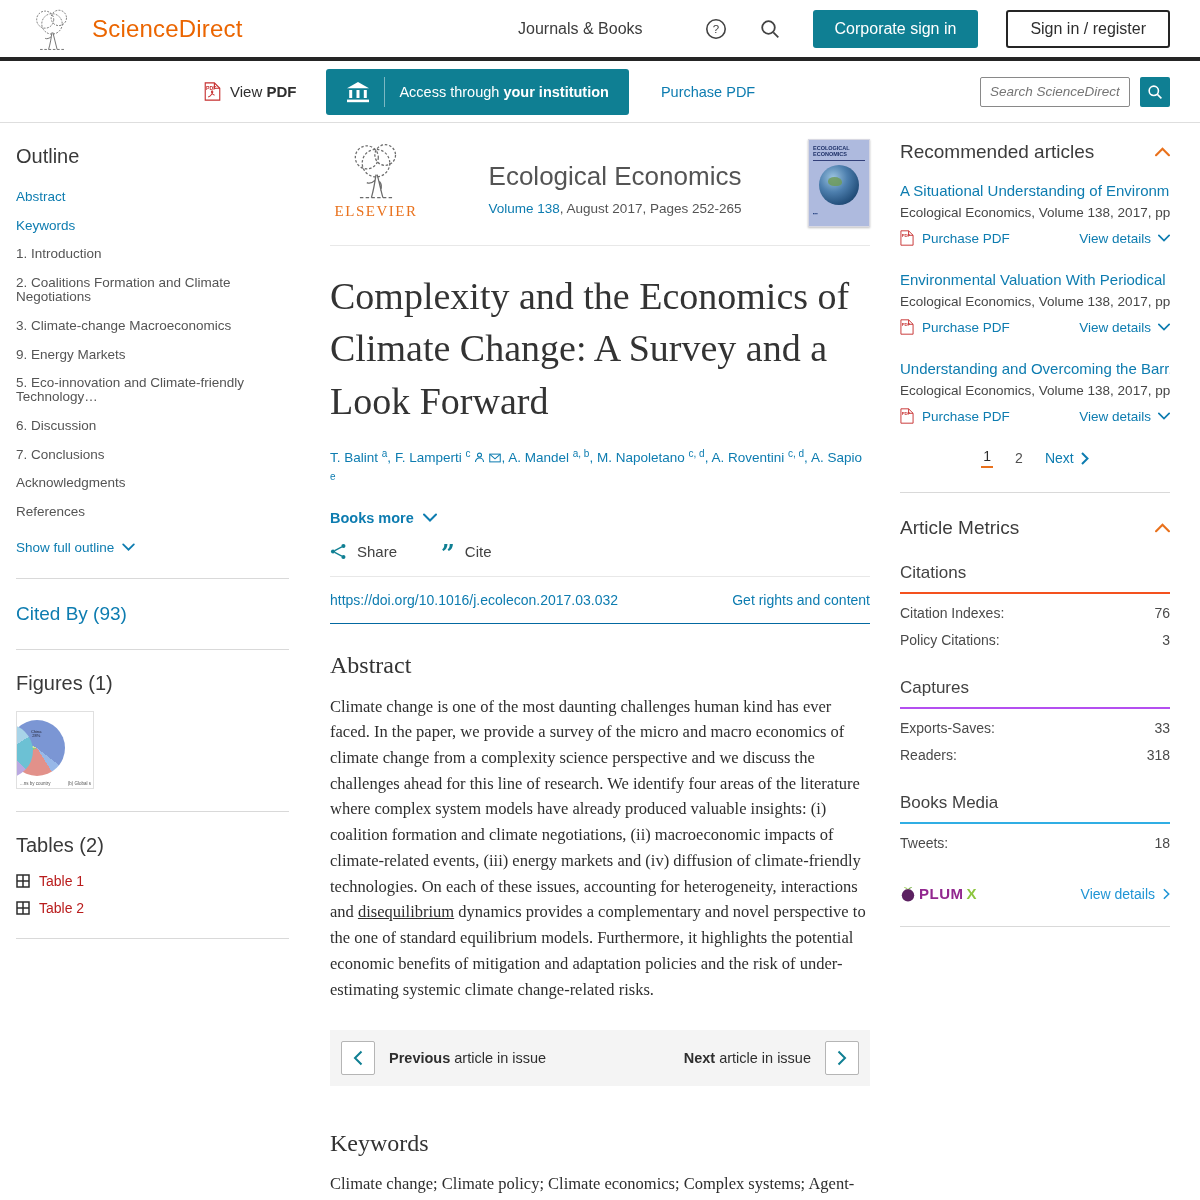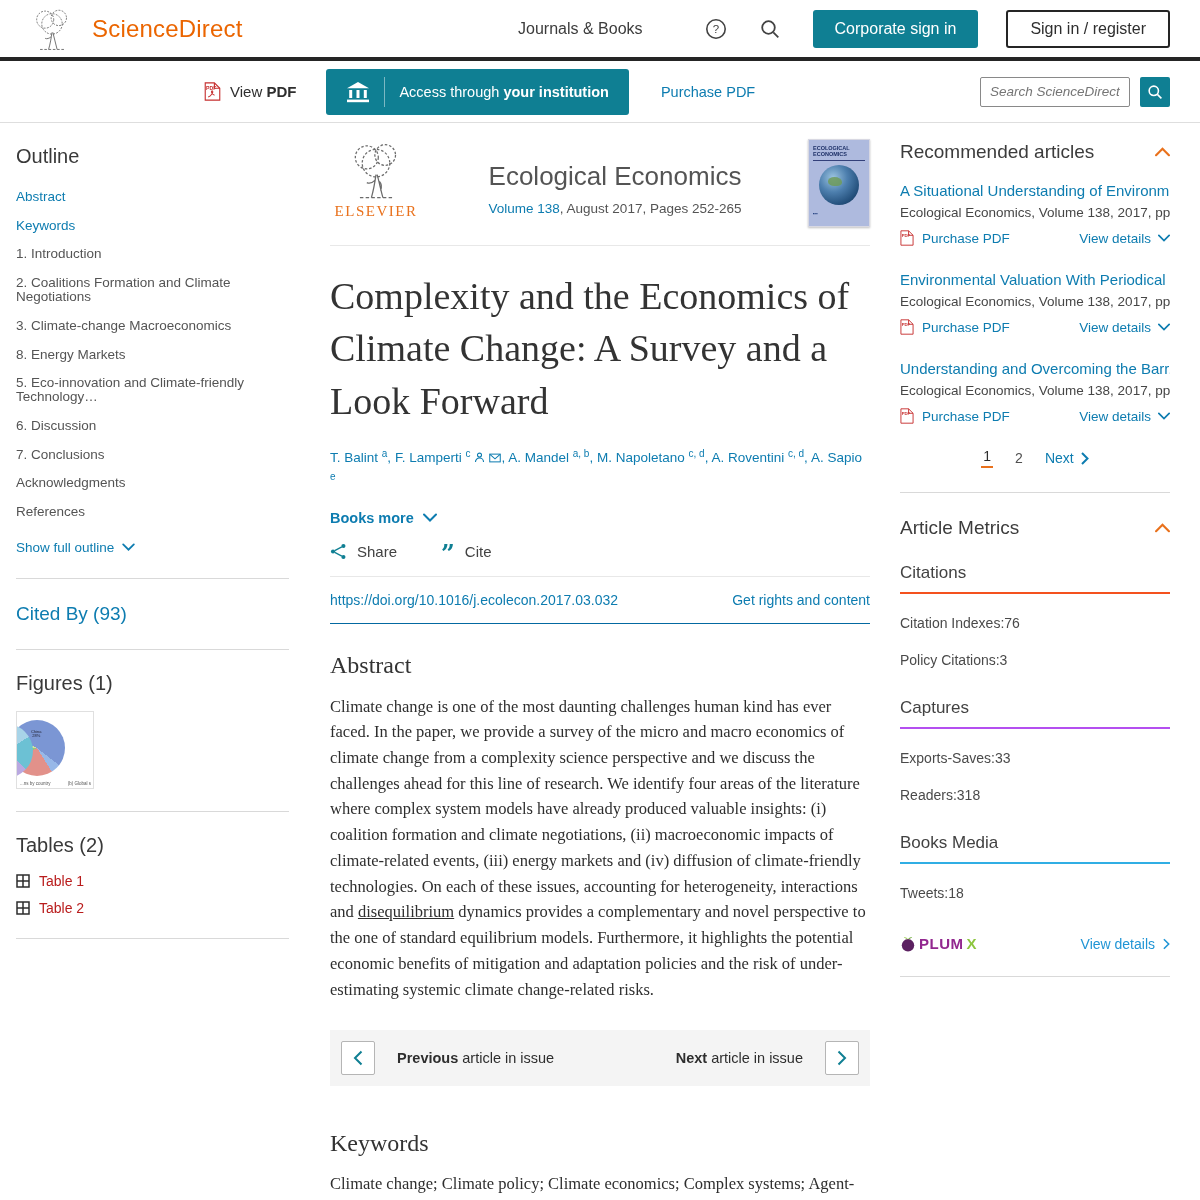"8. Energy Markets" a.ol-item { text: 8 -> 9 }
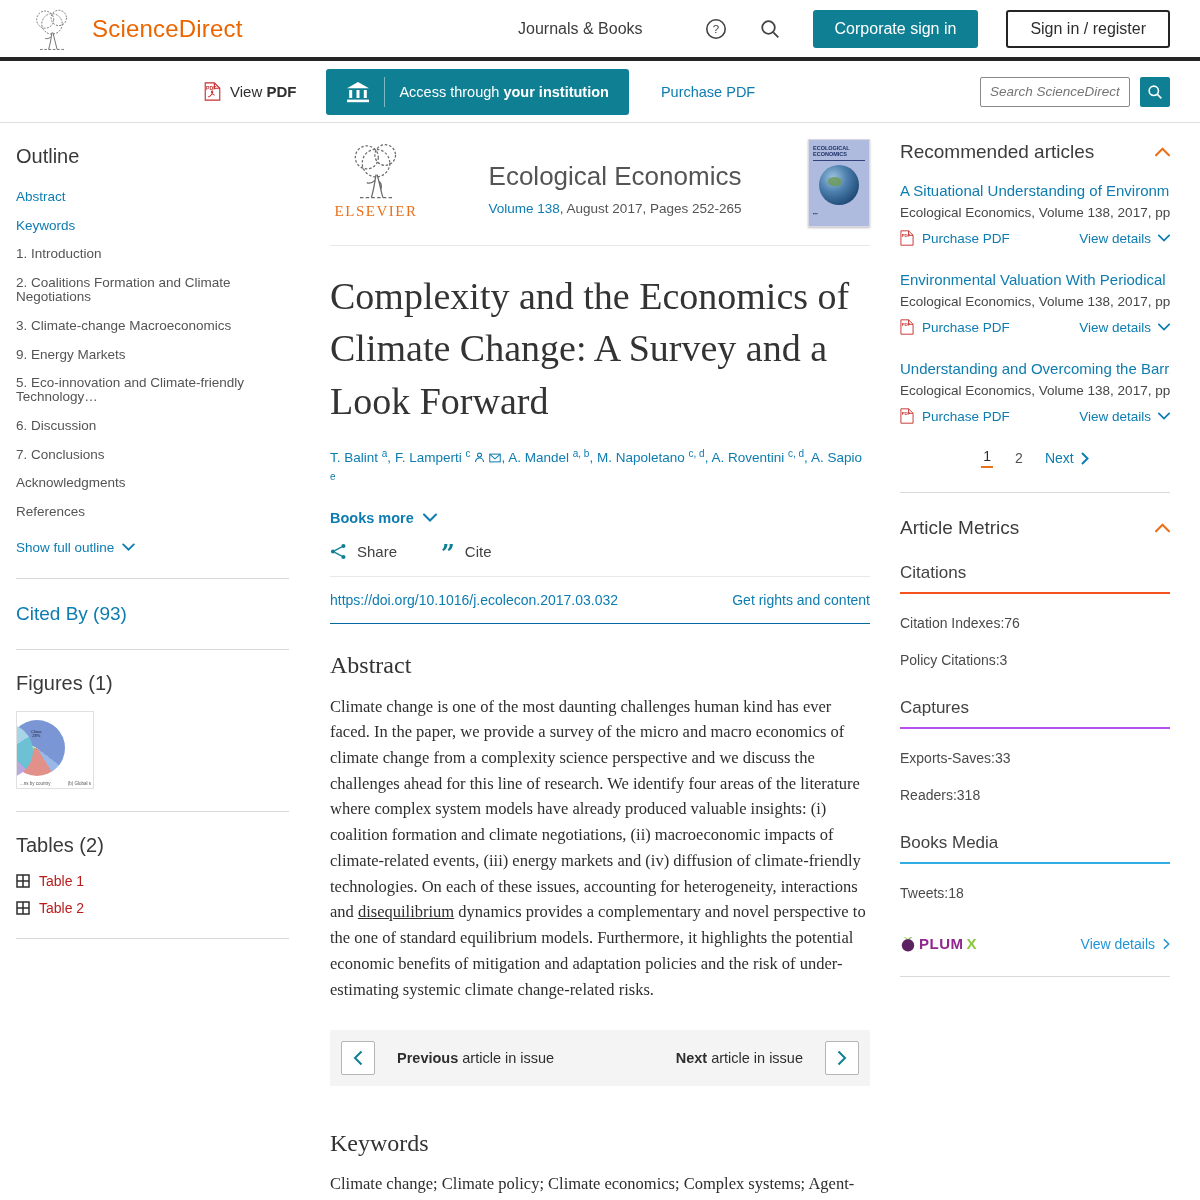"Citation Indexes:" .m-row { justify-content: none -> space-between; margin-top: 21px -> 11px }
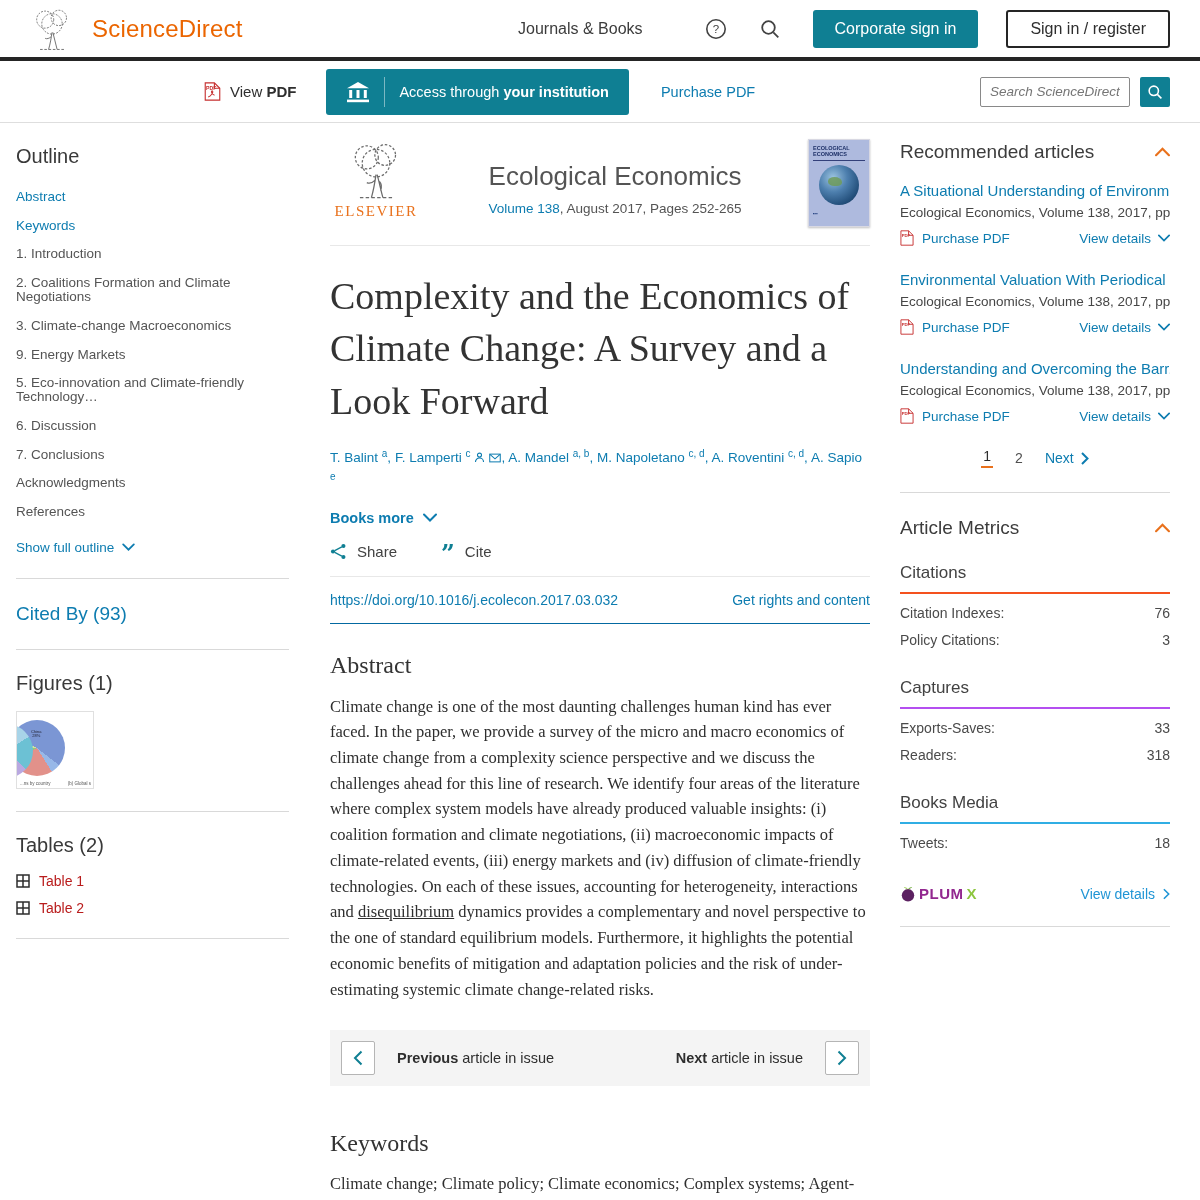"Previous article in issue" .nav-side { gap: 22px -> 14px }
